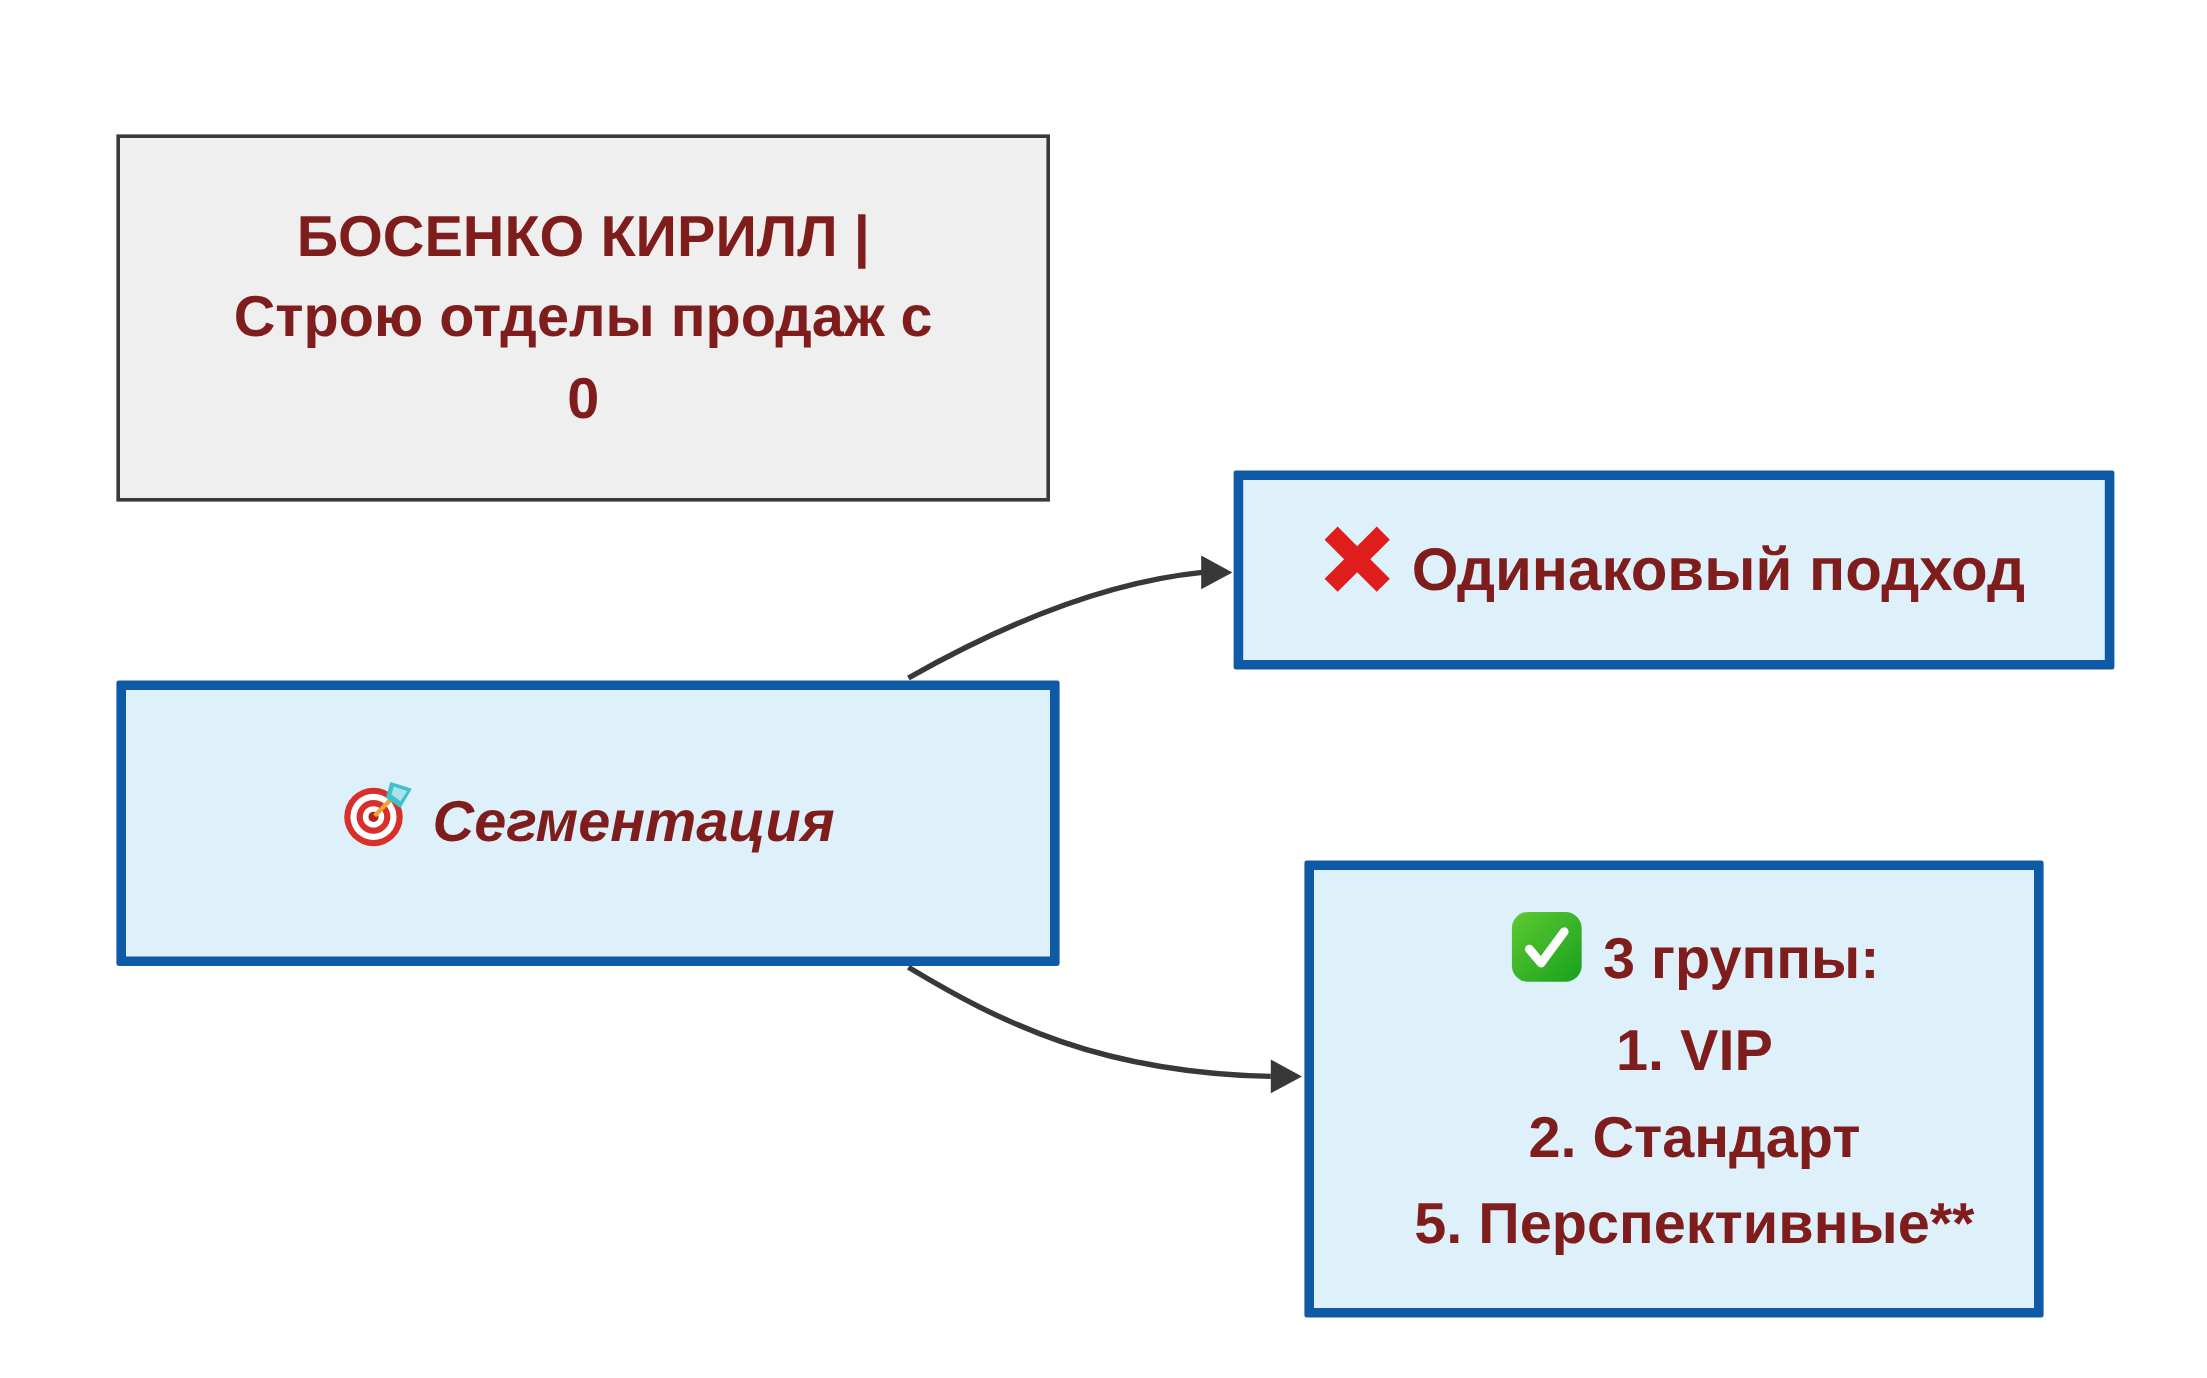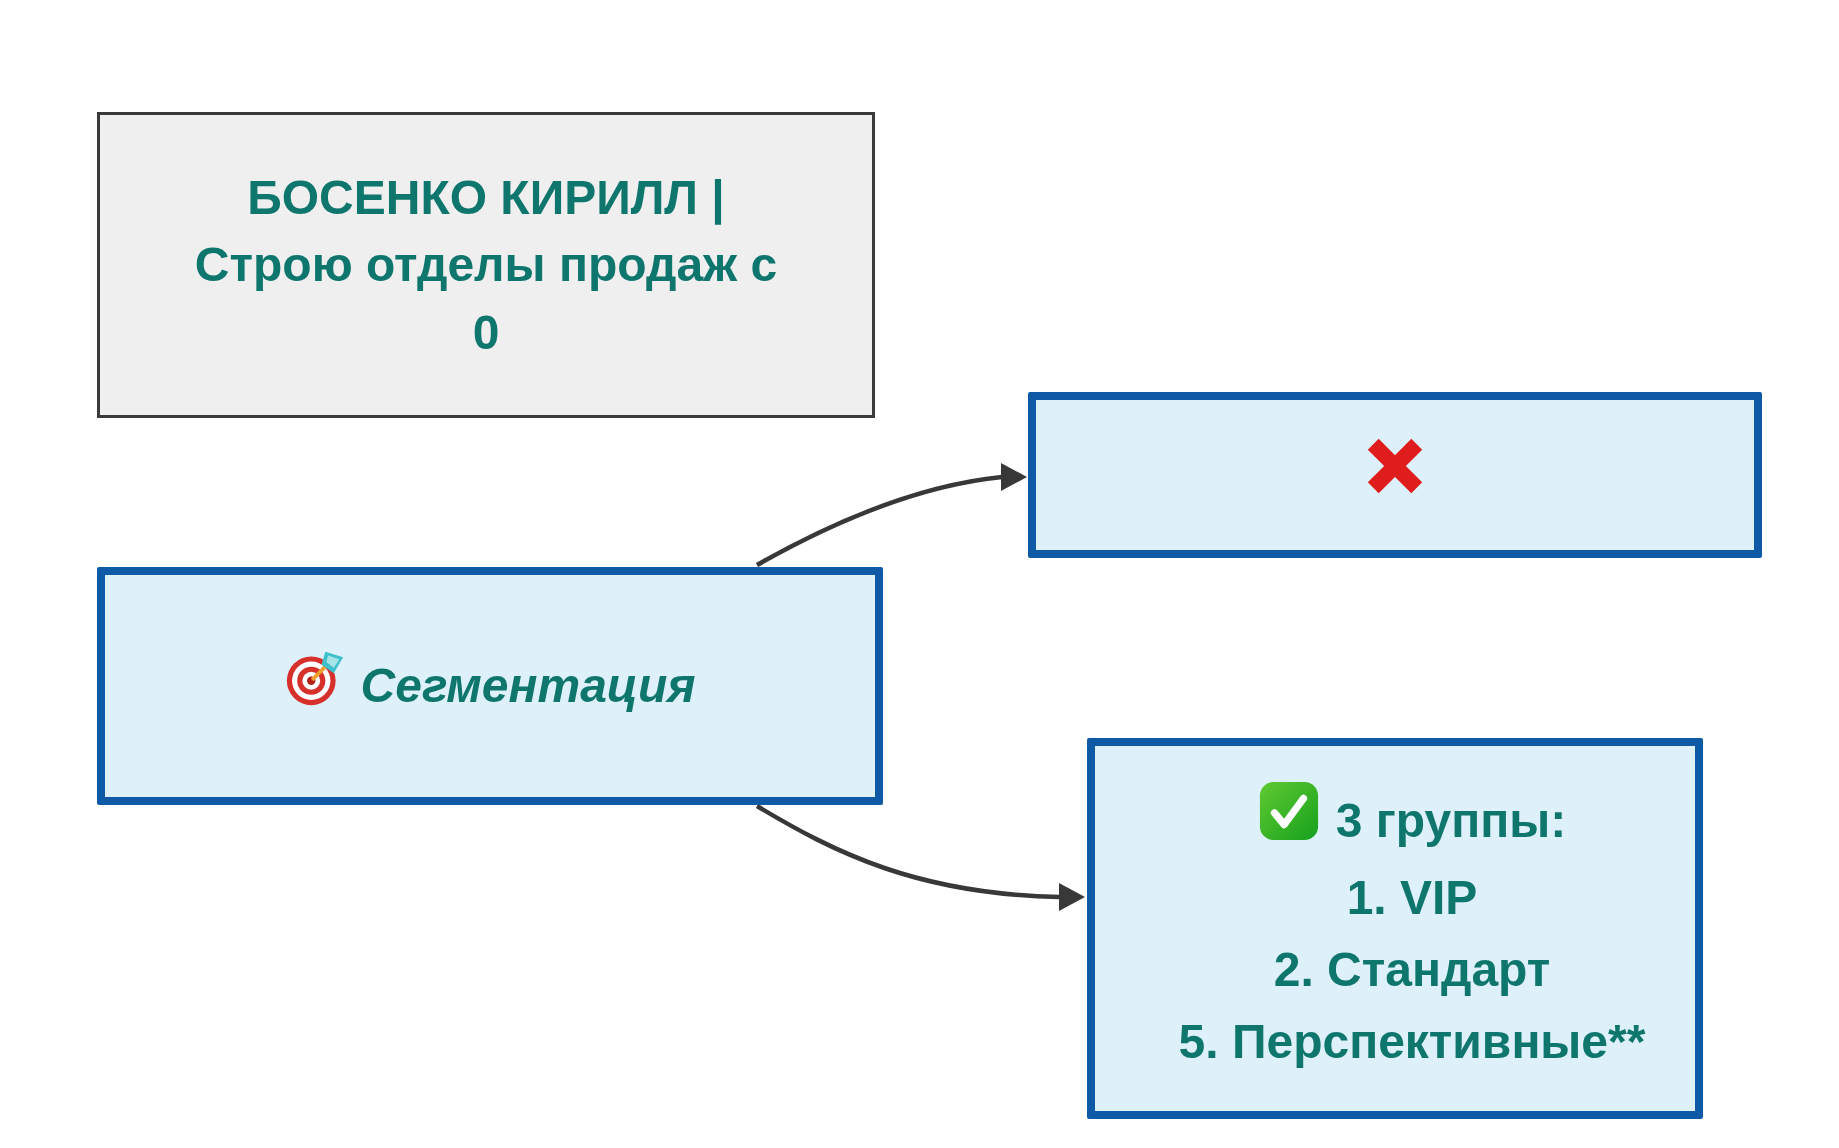"БОСЕНКО КИРИЛЛ |" .canvas { color: #0f766e -> #7f1d1d }
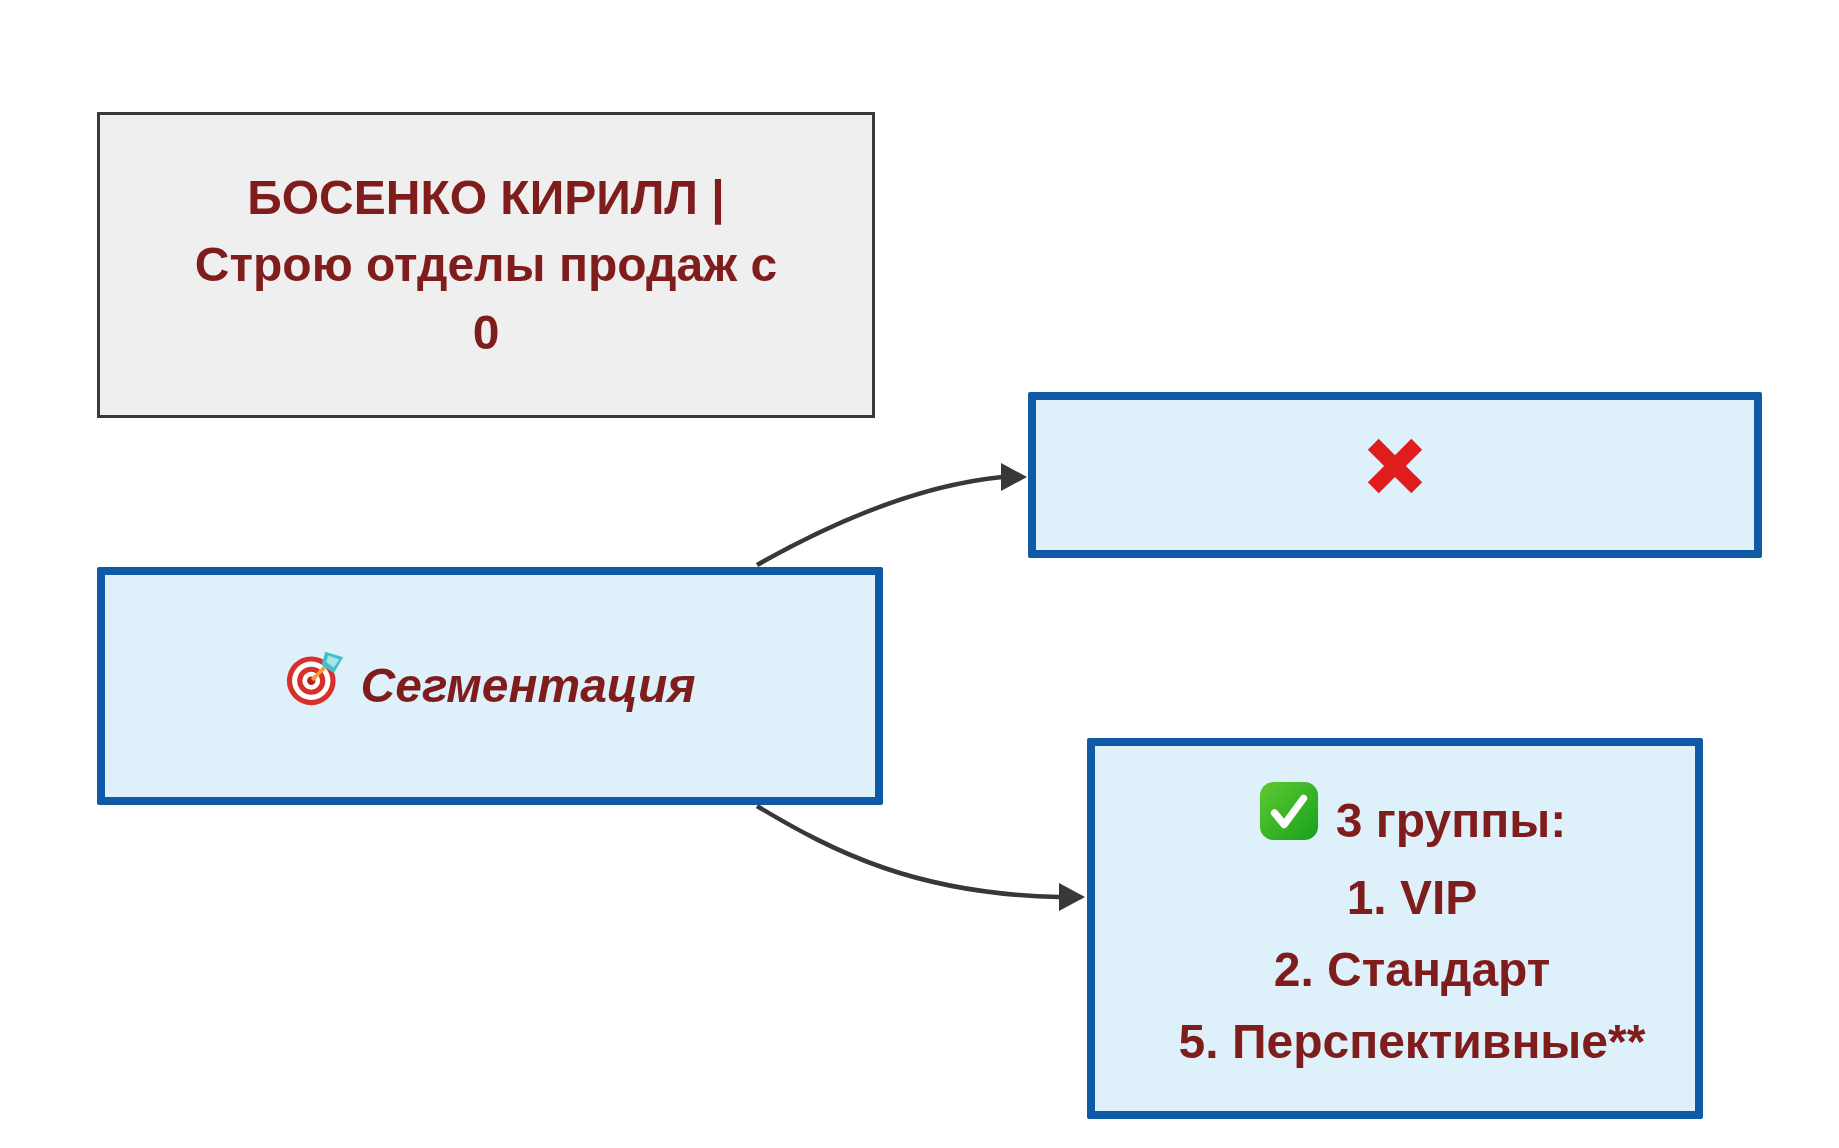"Одинаковый подход" span { html: none -> <span>Одинаковый подход</span> }
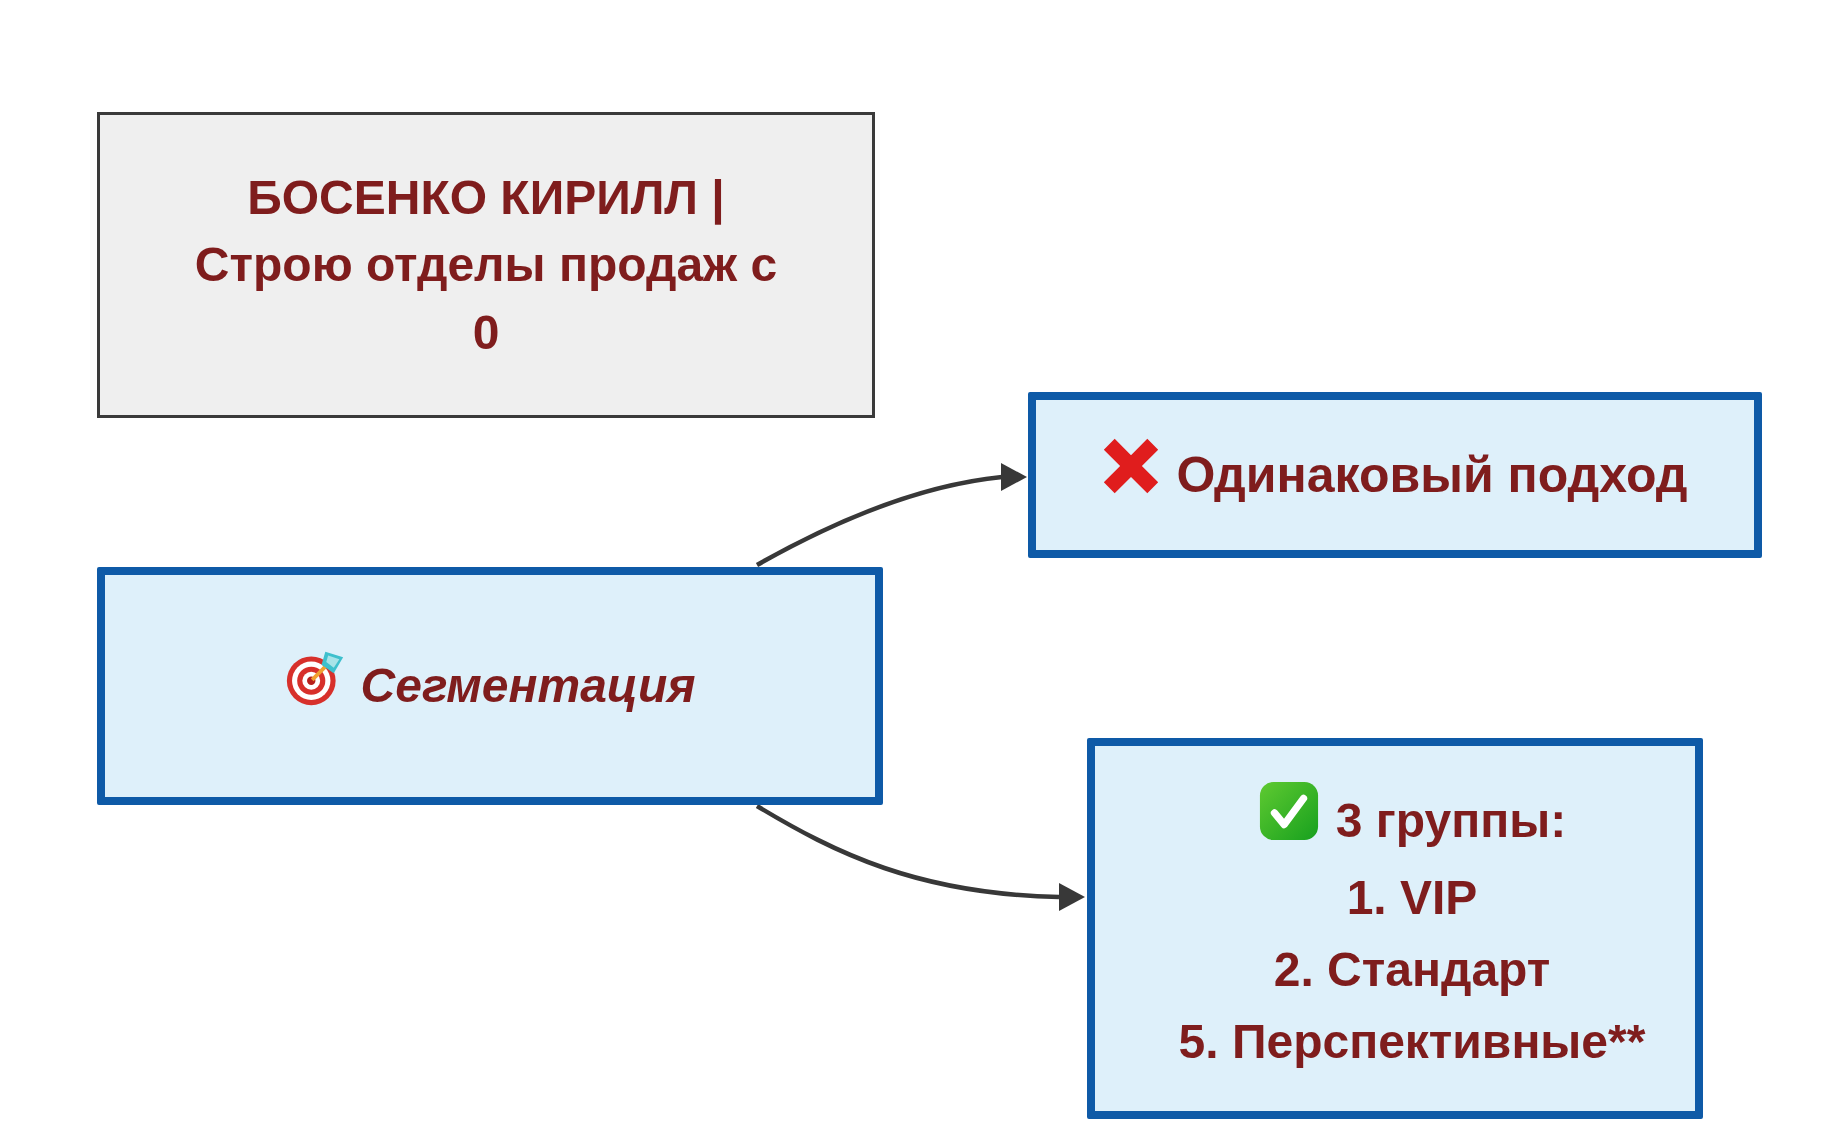"3 группы:" .box-right { top: 738px -> 717px }
